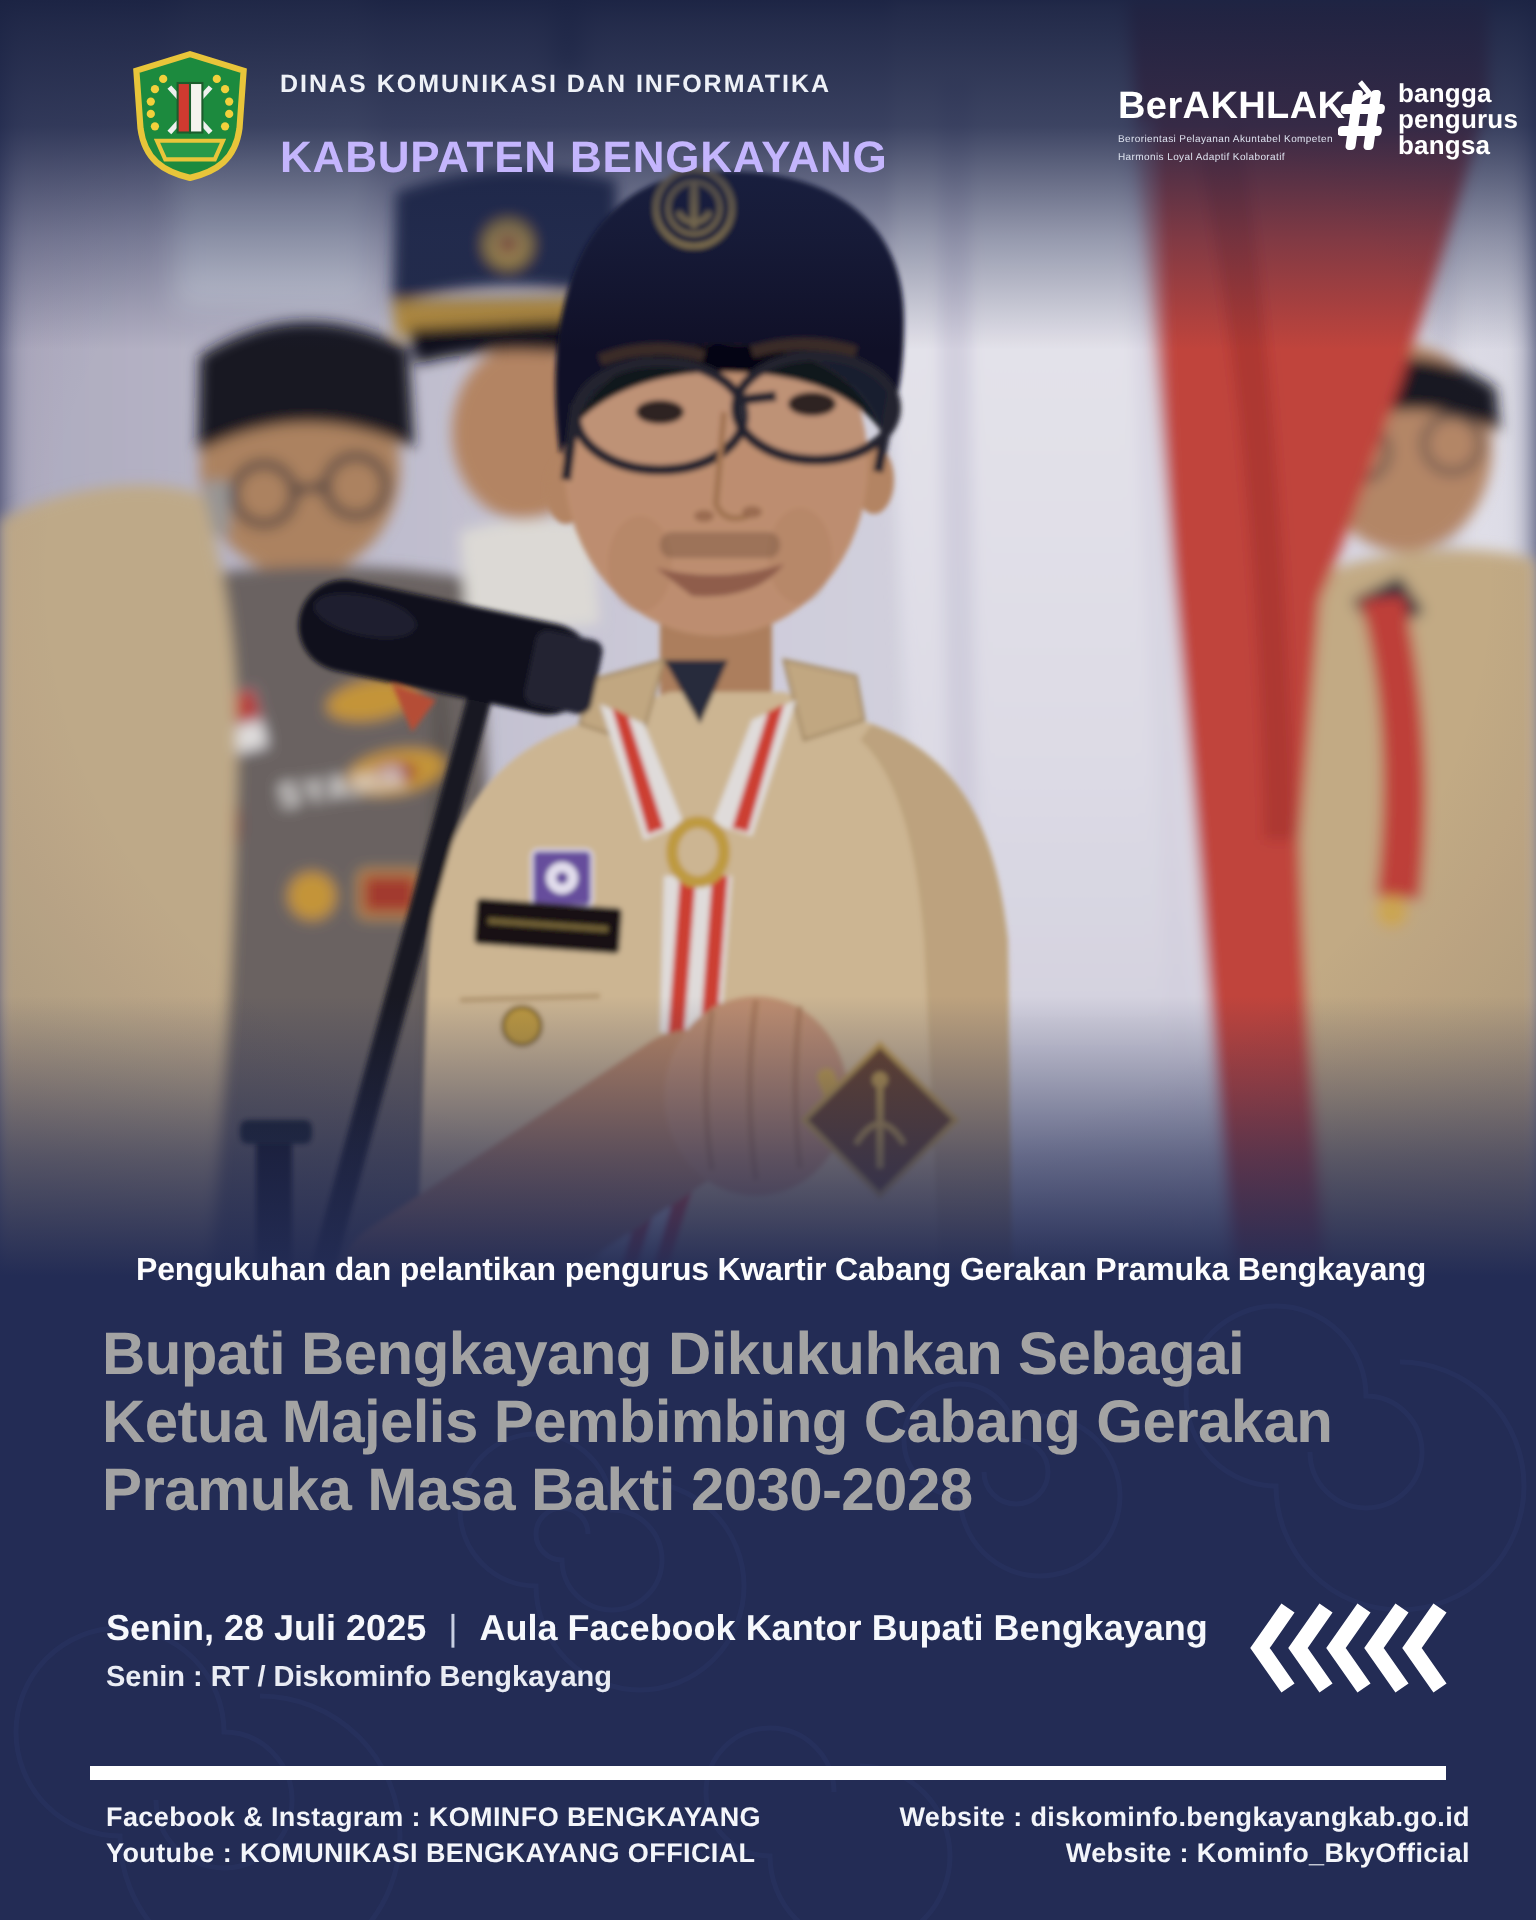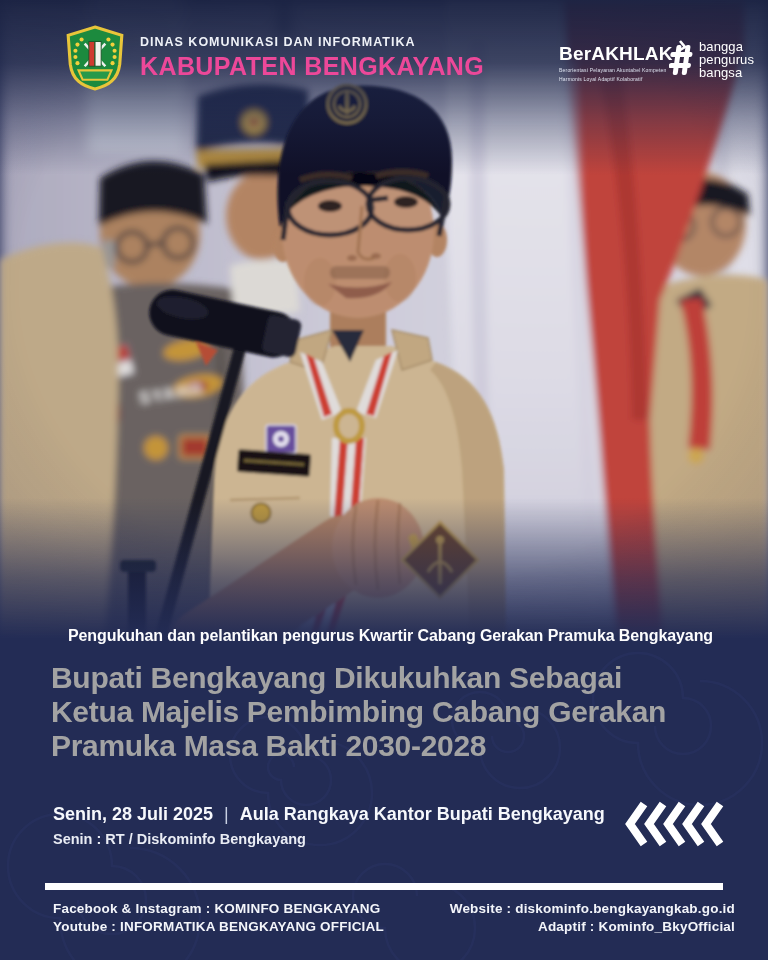"bangga" .bangga .txt { font-weight: normal -> bold }
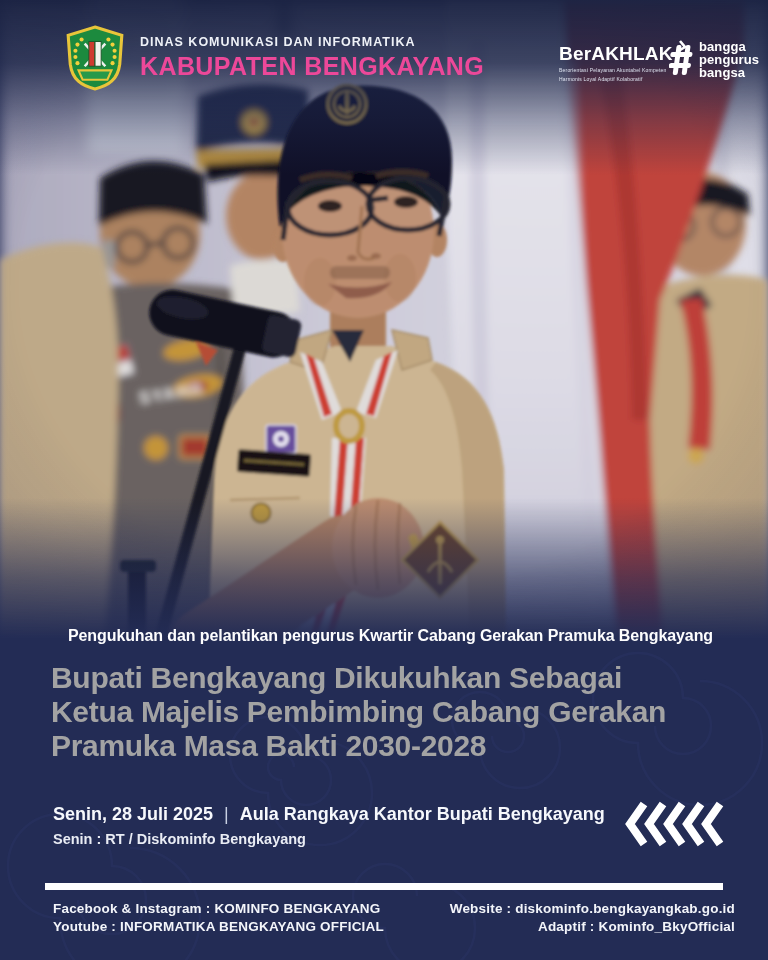"KABUPATEN BENGKAYANG" .agency .l2 { color: #ec4899 -> #c4b5fd; font-size: 25px -> 22px; margin-top: 3px -> 17px }
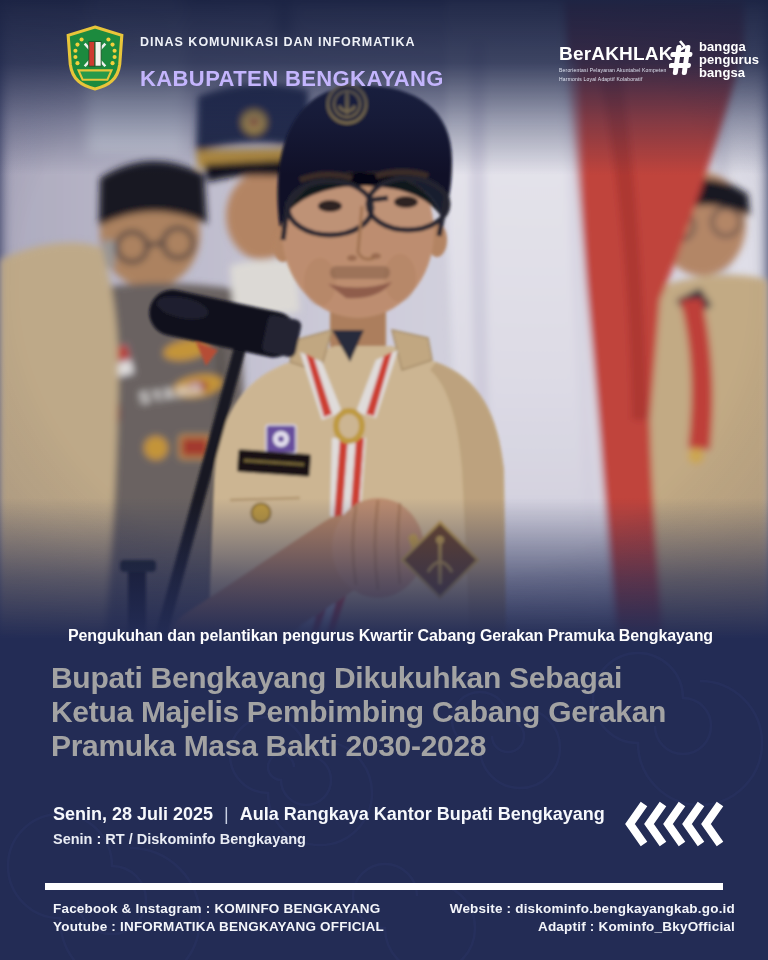"Aula Rangkaya Kantor Bupati Bengkayang" span { text: Rangkaya -> Facebook }
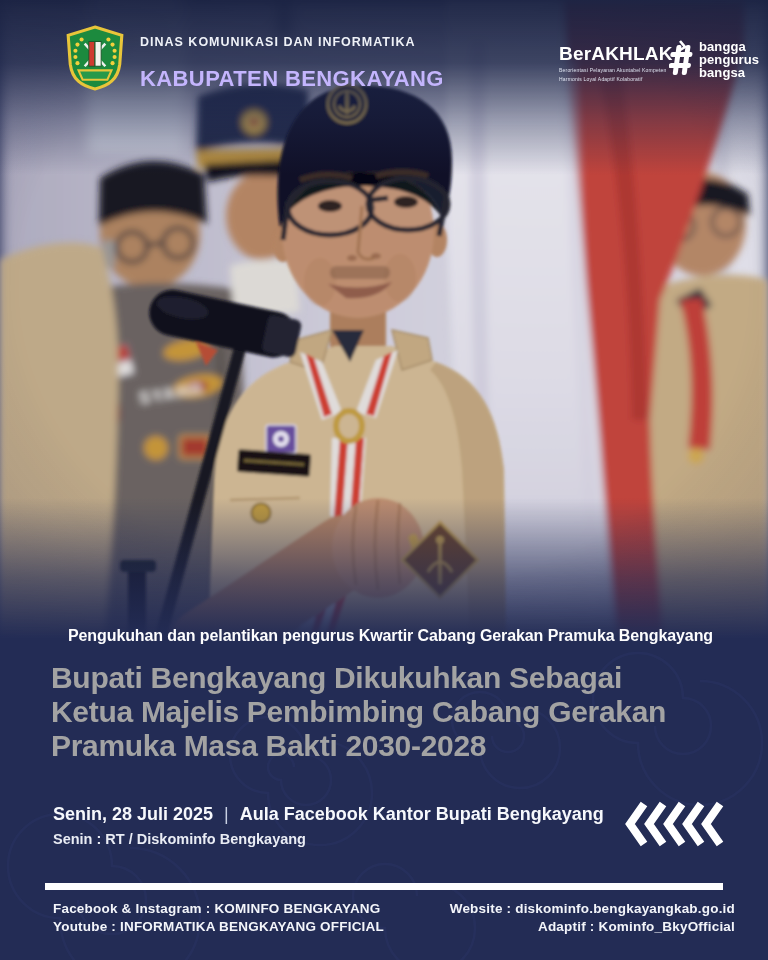"Youtube : INFORMATIKA BENGKAYANG" div { text: INFORMATIKA -> KOMUNIKASI }
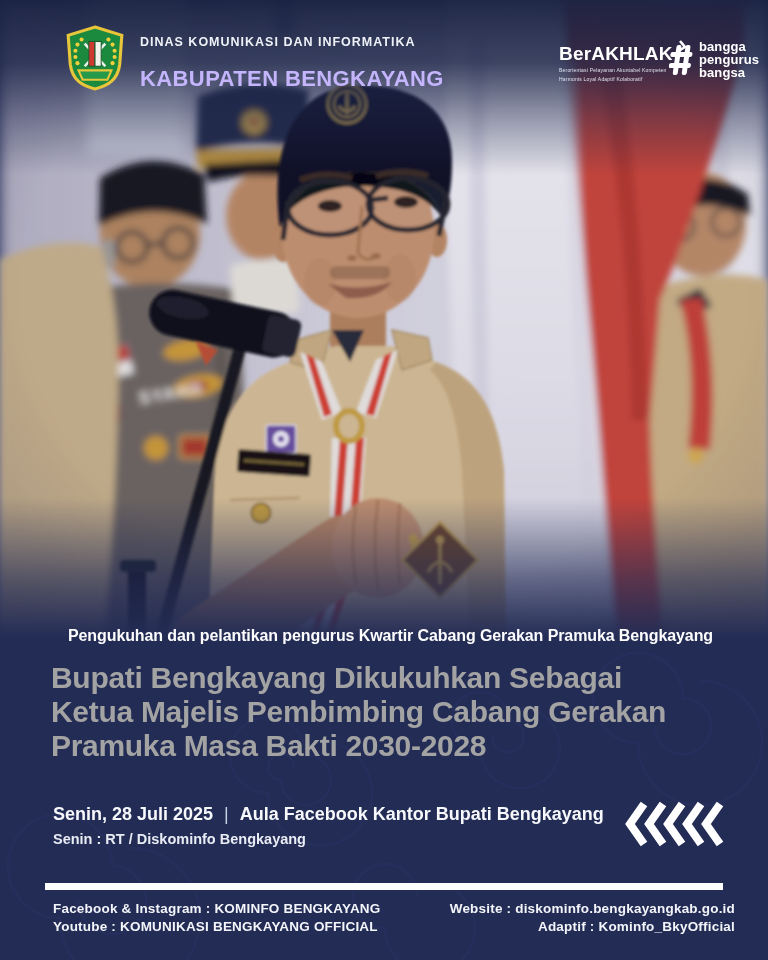"Adaptif : Kominfo_BkyOfficial" div { text: Adaptif -> Website }
